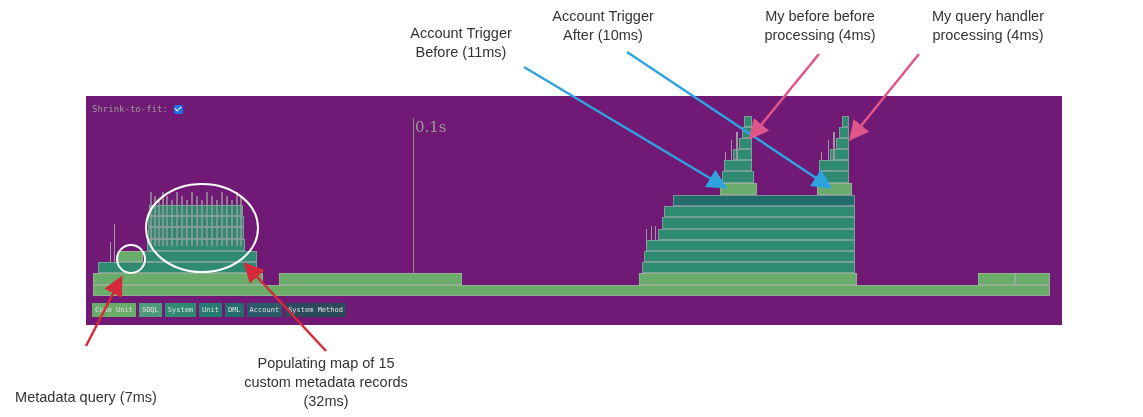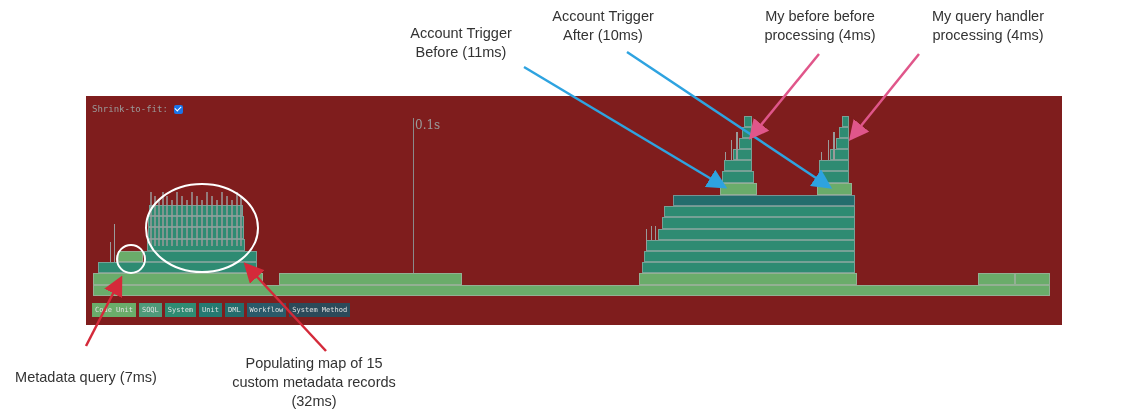"Shrink-to-fit:" .panel { background: #7f1d1d -> #701a75 }
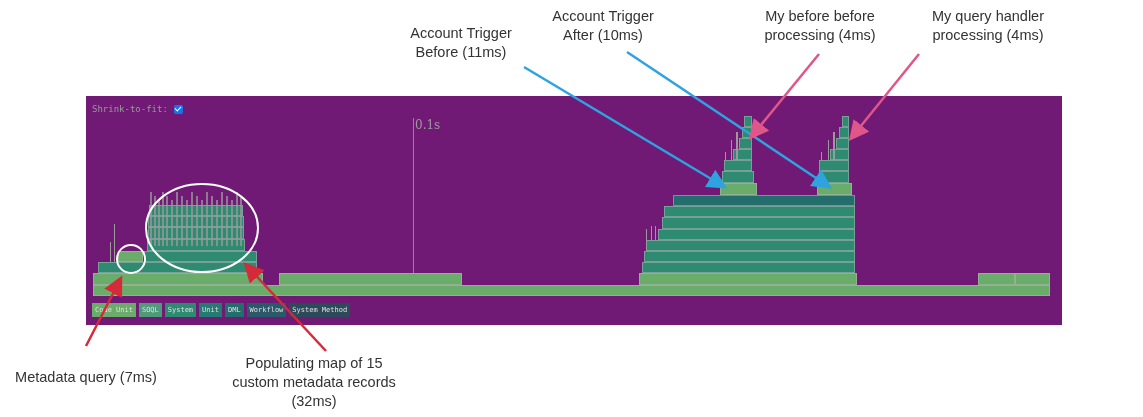"0.1s" .ticklabel { font-size: 12px -> 15px }
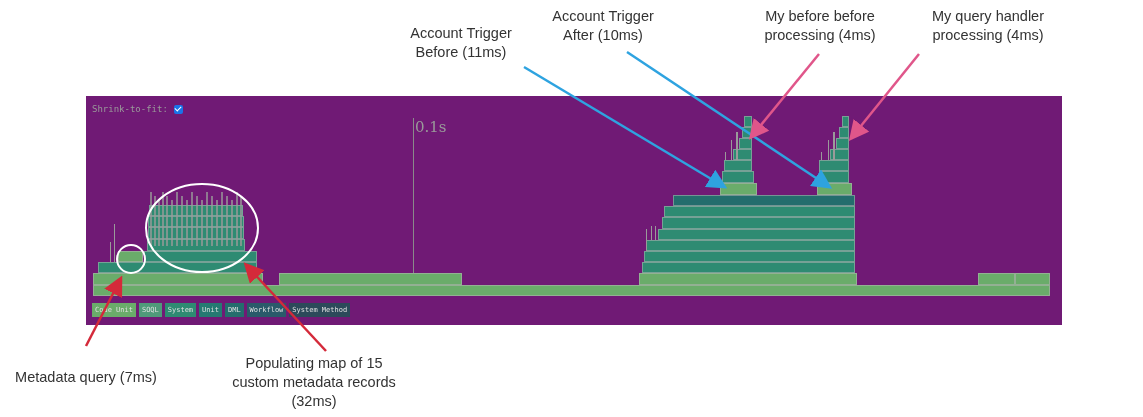"Workflow" span.lg { text: Workflow -> Account }
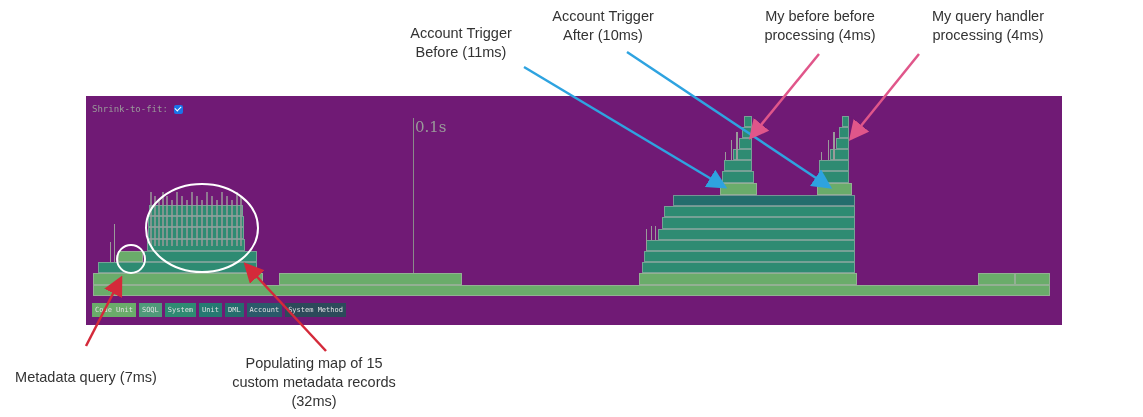"Populating map of 15" div.ann { left: 210px -> 222px }
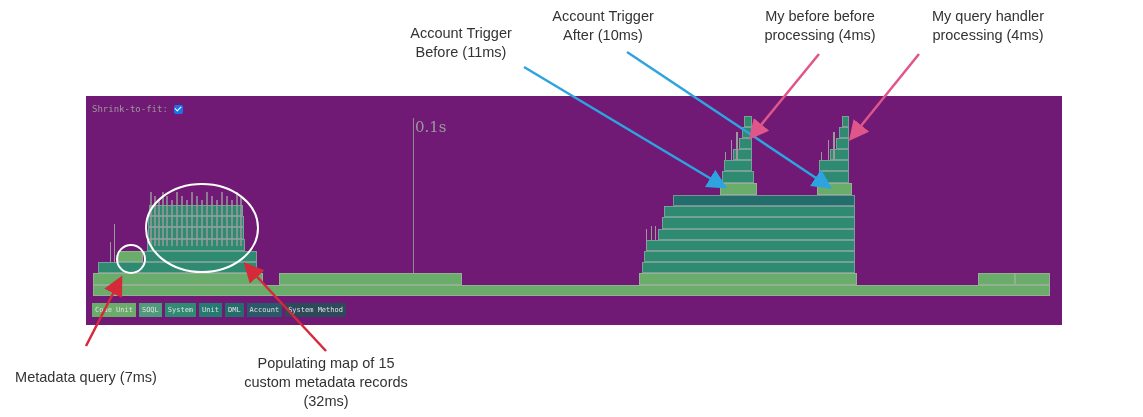"Metadata query (7ms)" div.ann { top: 368px -> 388px }
